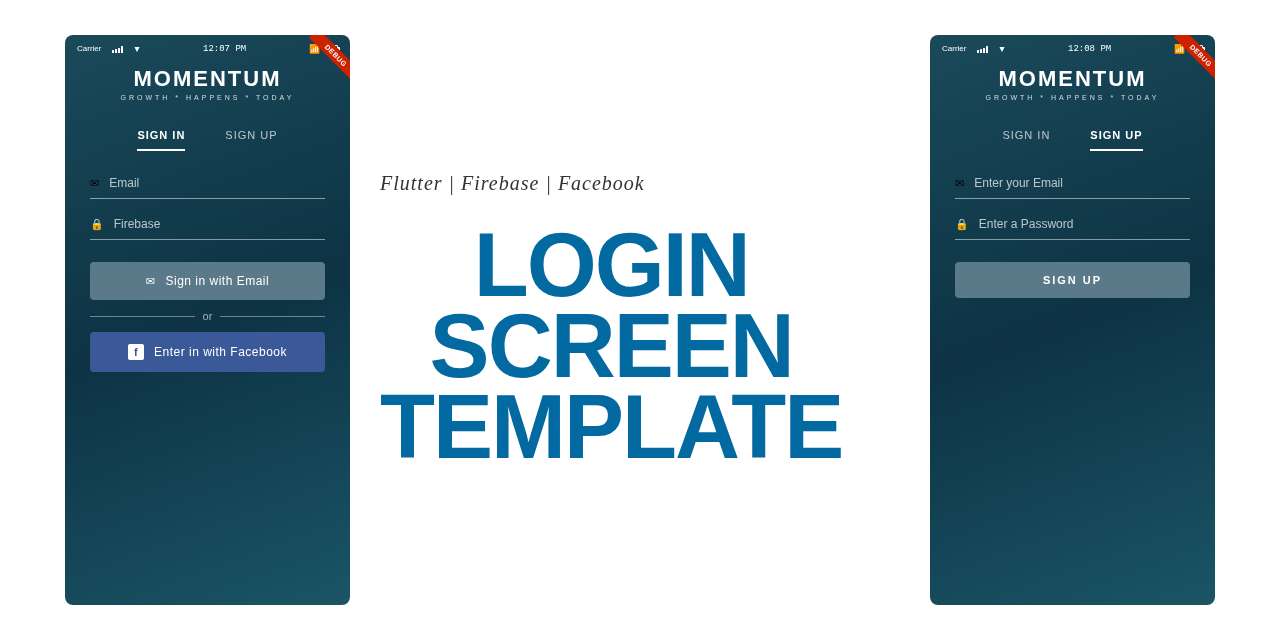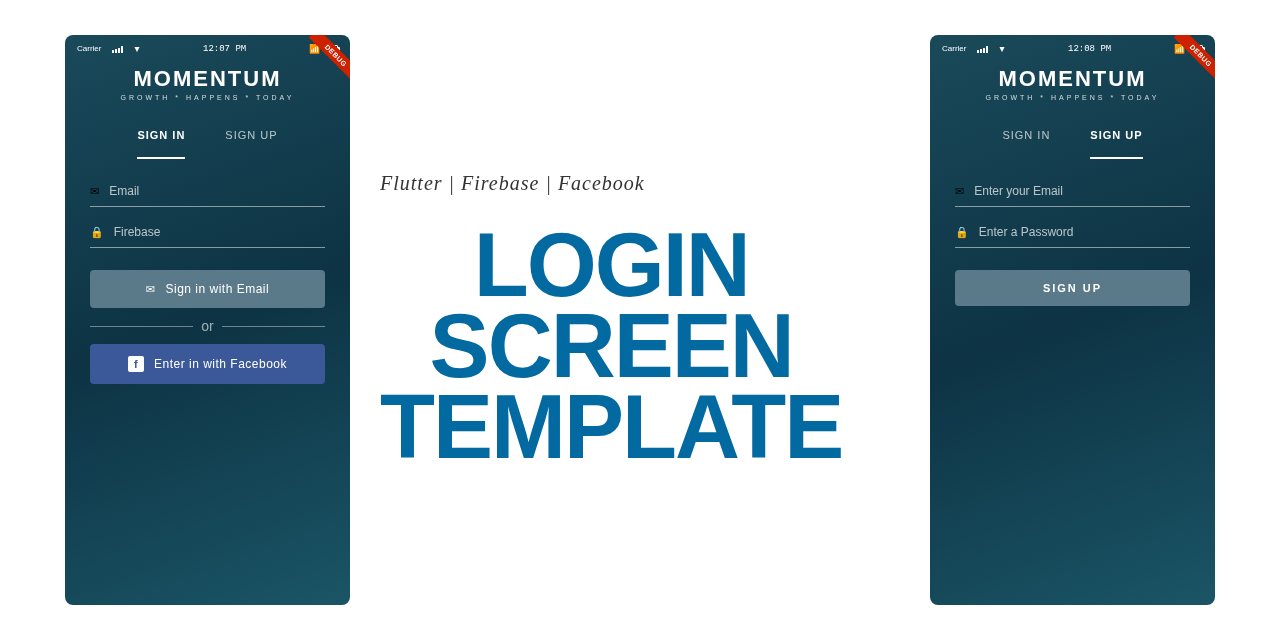"SIGN IN" .tab-item { padding-bottom: 16px -> 8px }
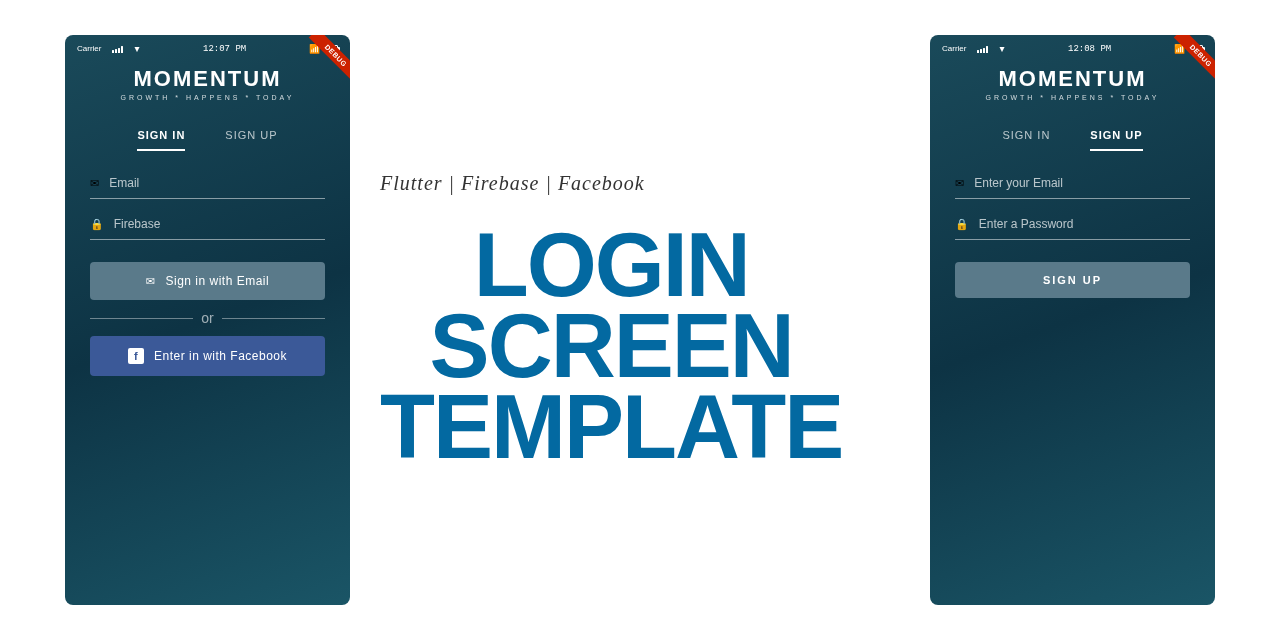"or" .or-text { font-size: 14px -> 11px }
